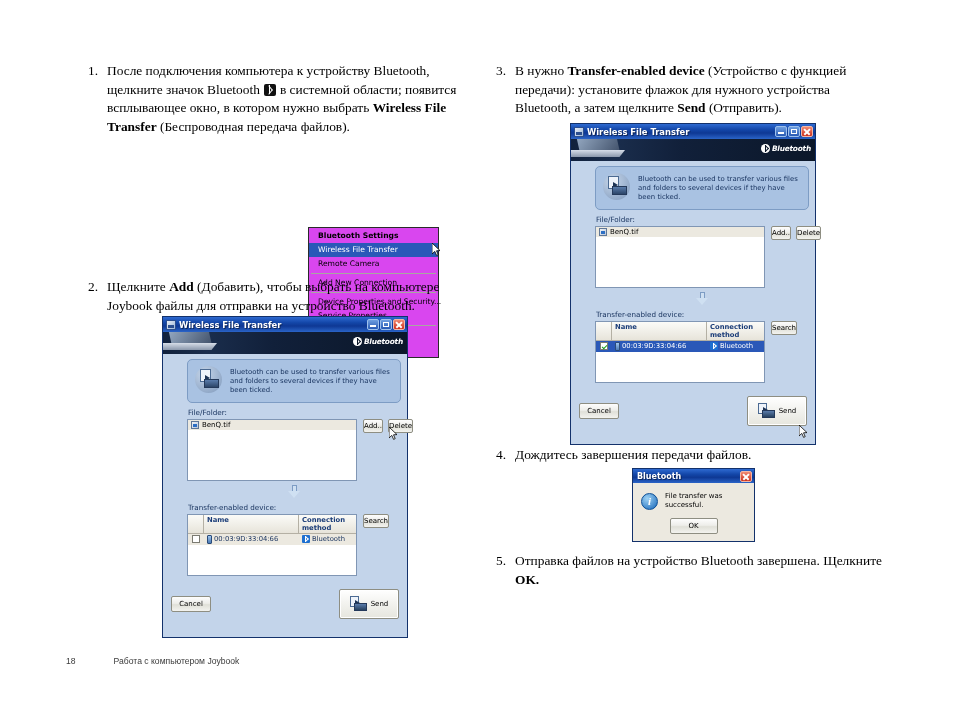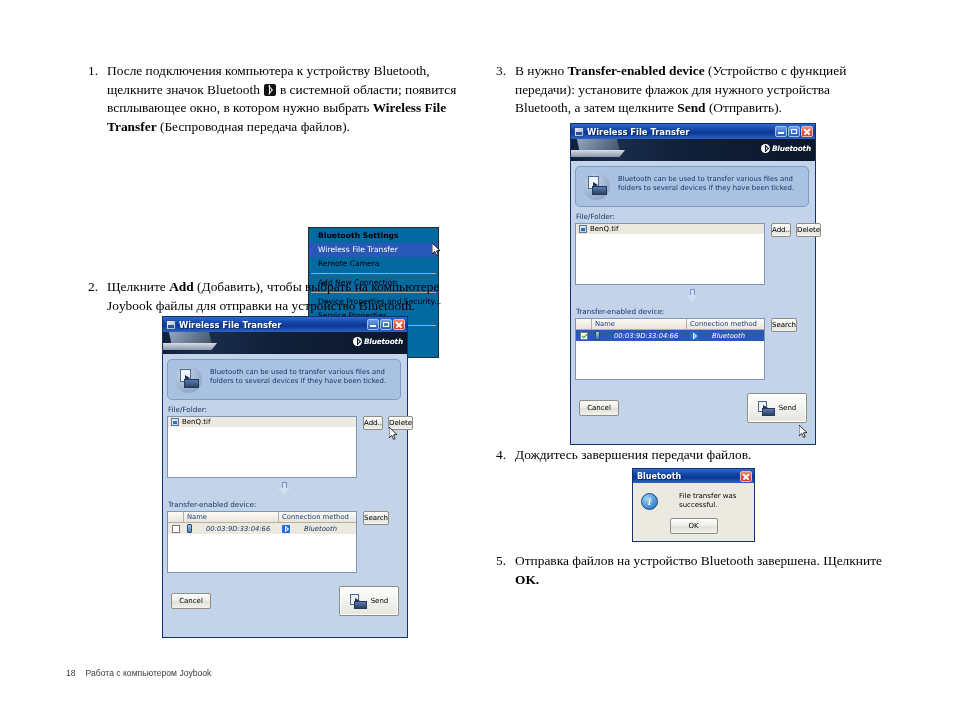"Bluetooth can be used to" .wft-body { padding: 5px 6px 0 4px -> 5px 6px 0 24px }
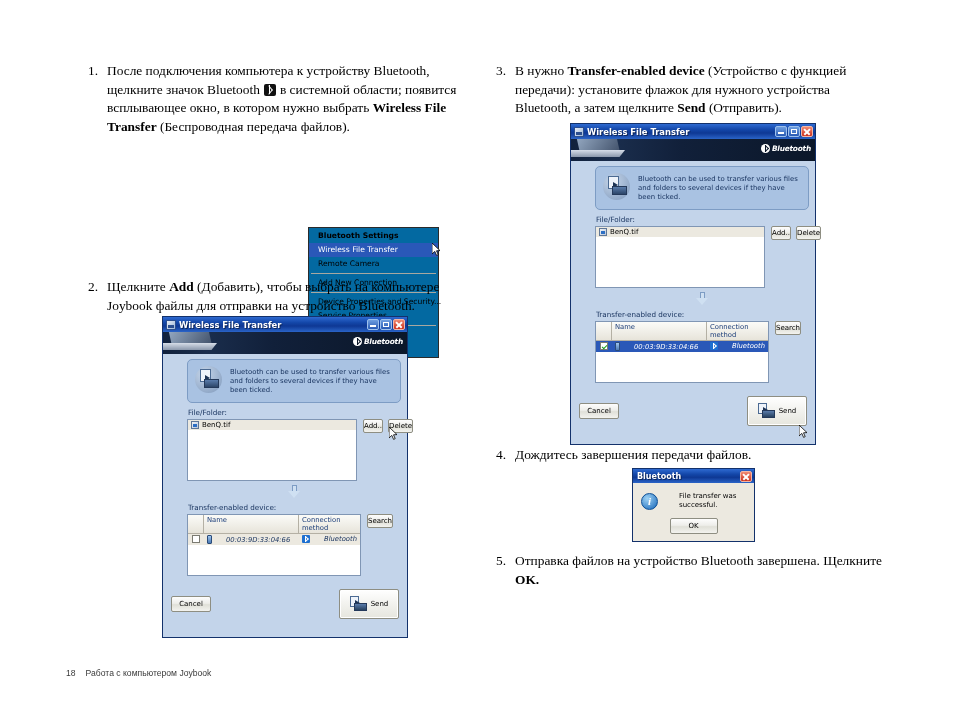"Bluetooth Settings" .bt-menu { background: #0369a1 -> #d946ef }
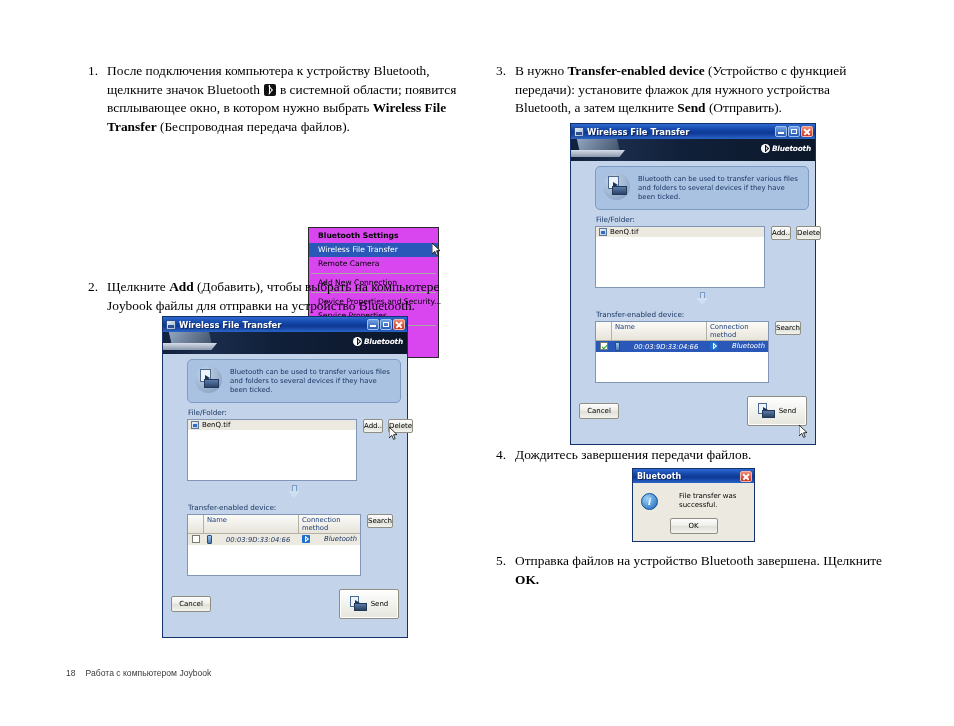"Name" .grid .ghead .cell { font-weight: none -> bold }
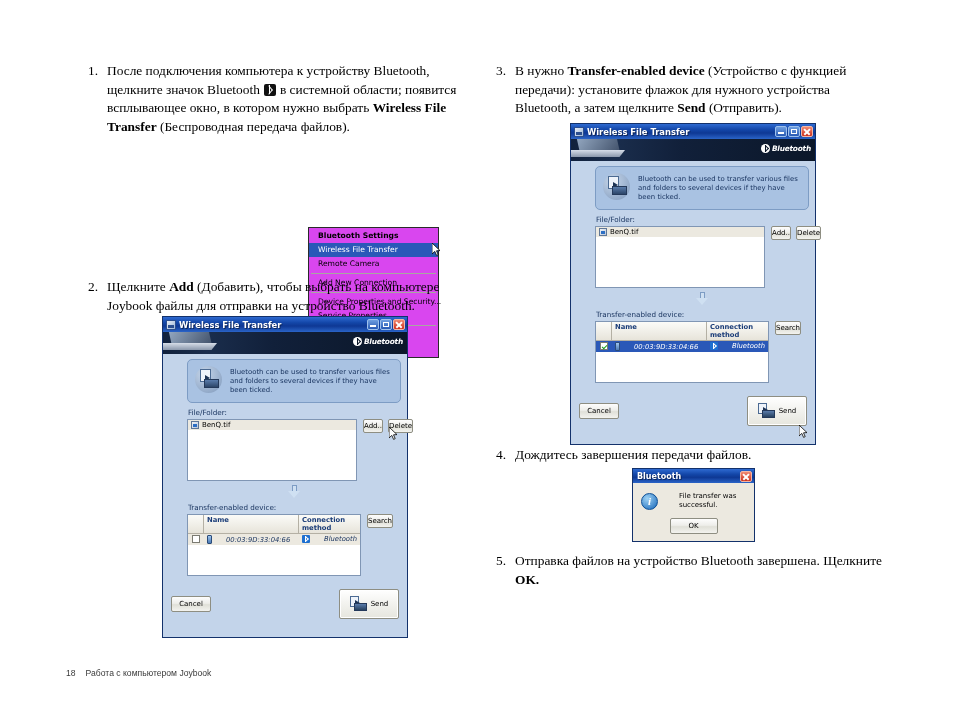"00:03:9D:33:04:66" .grid .grow .cell { align-items: flex-end -> flex-start; font-style: italic -> none; gap: 14px -> 2px }
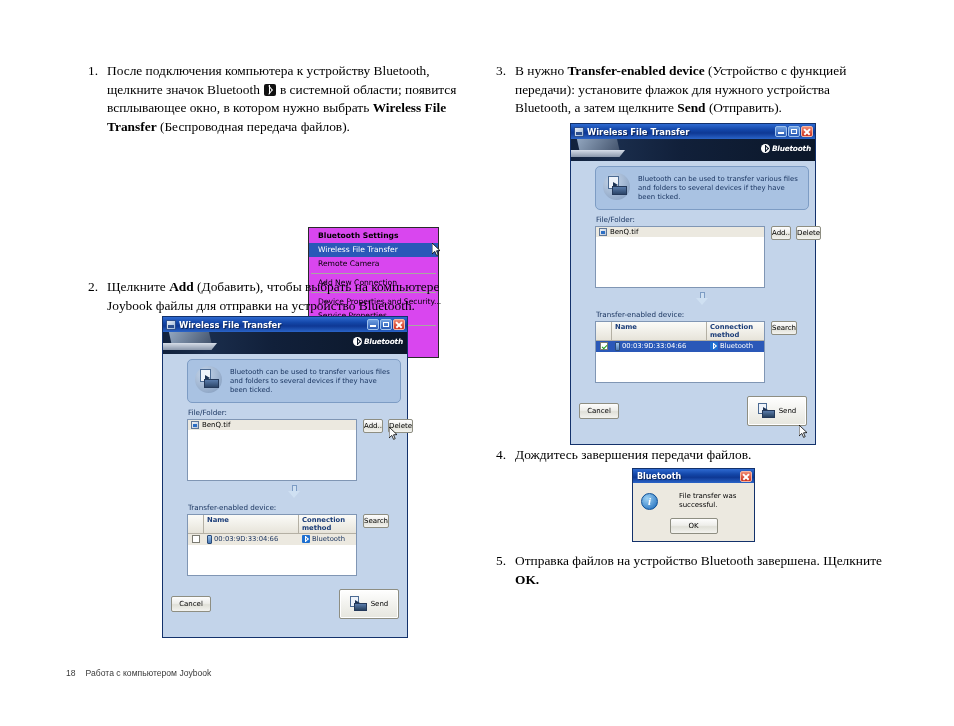"File transfer was successful." .msg-body { gap: 21px -> 7px }
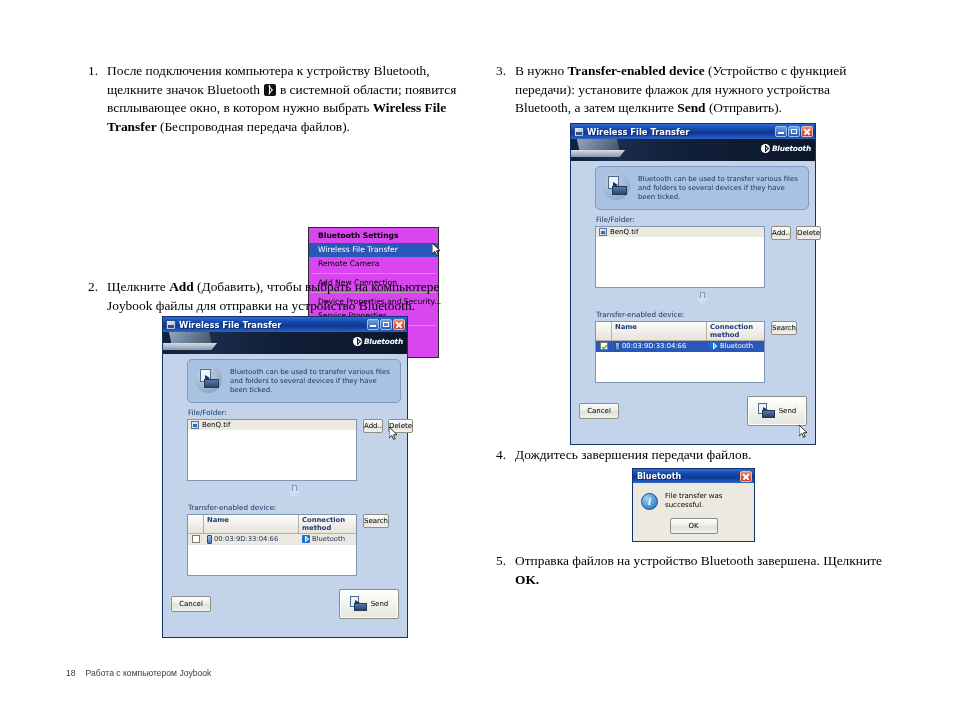"18" .pagefoot { bottom: 48px -> 60px; gap: 10px -> 38px }
